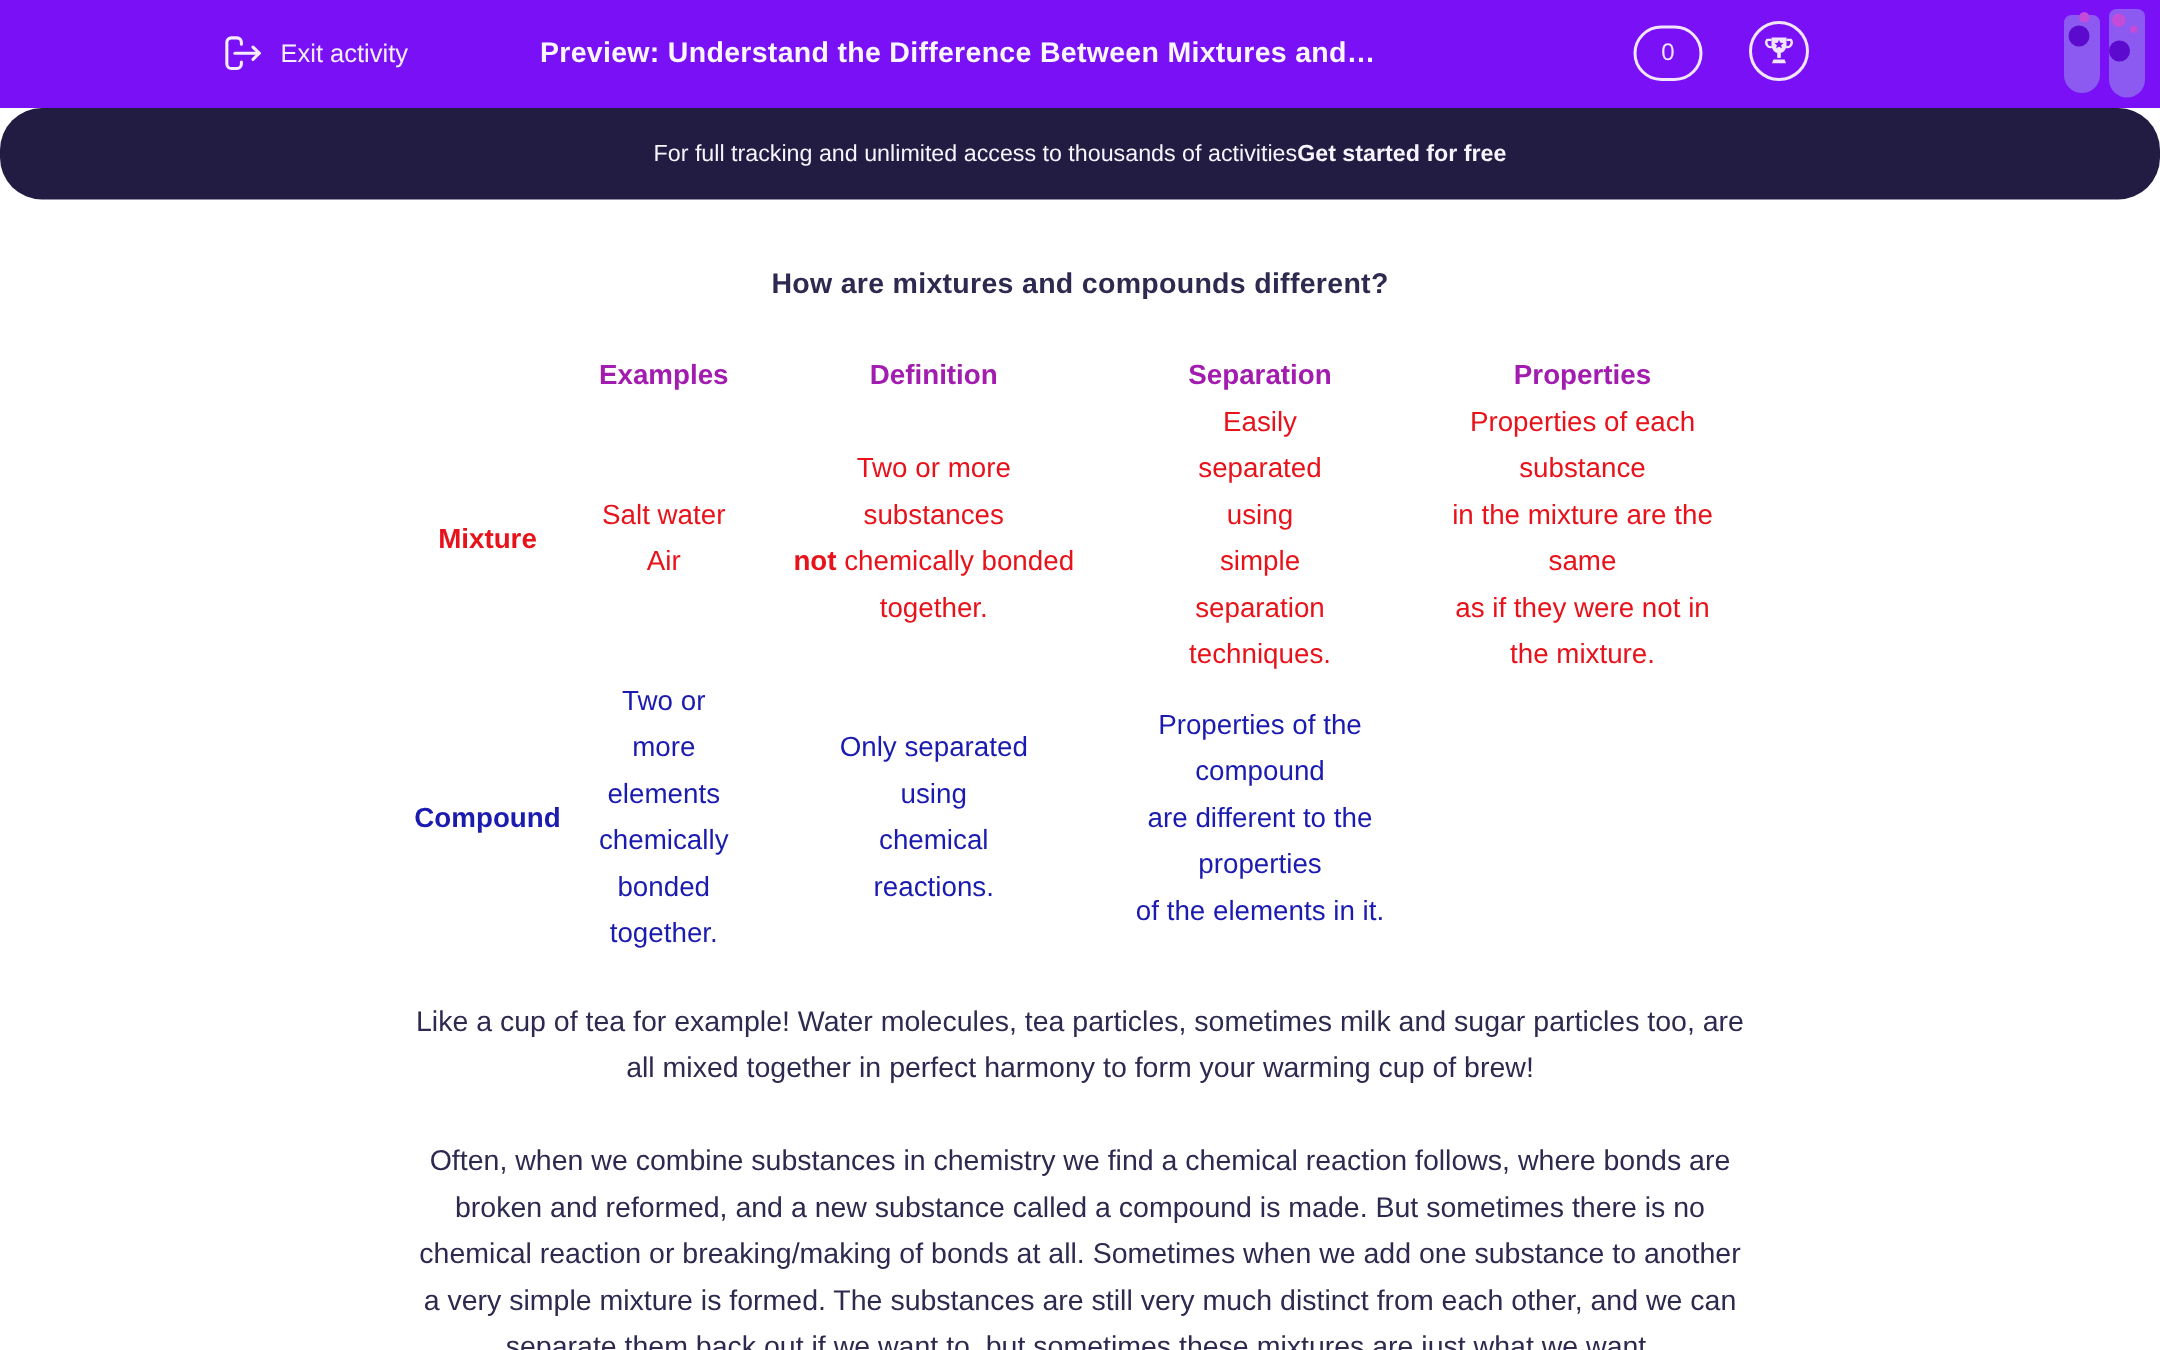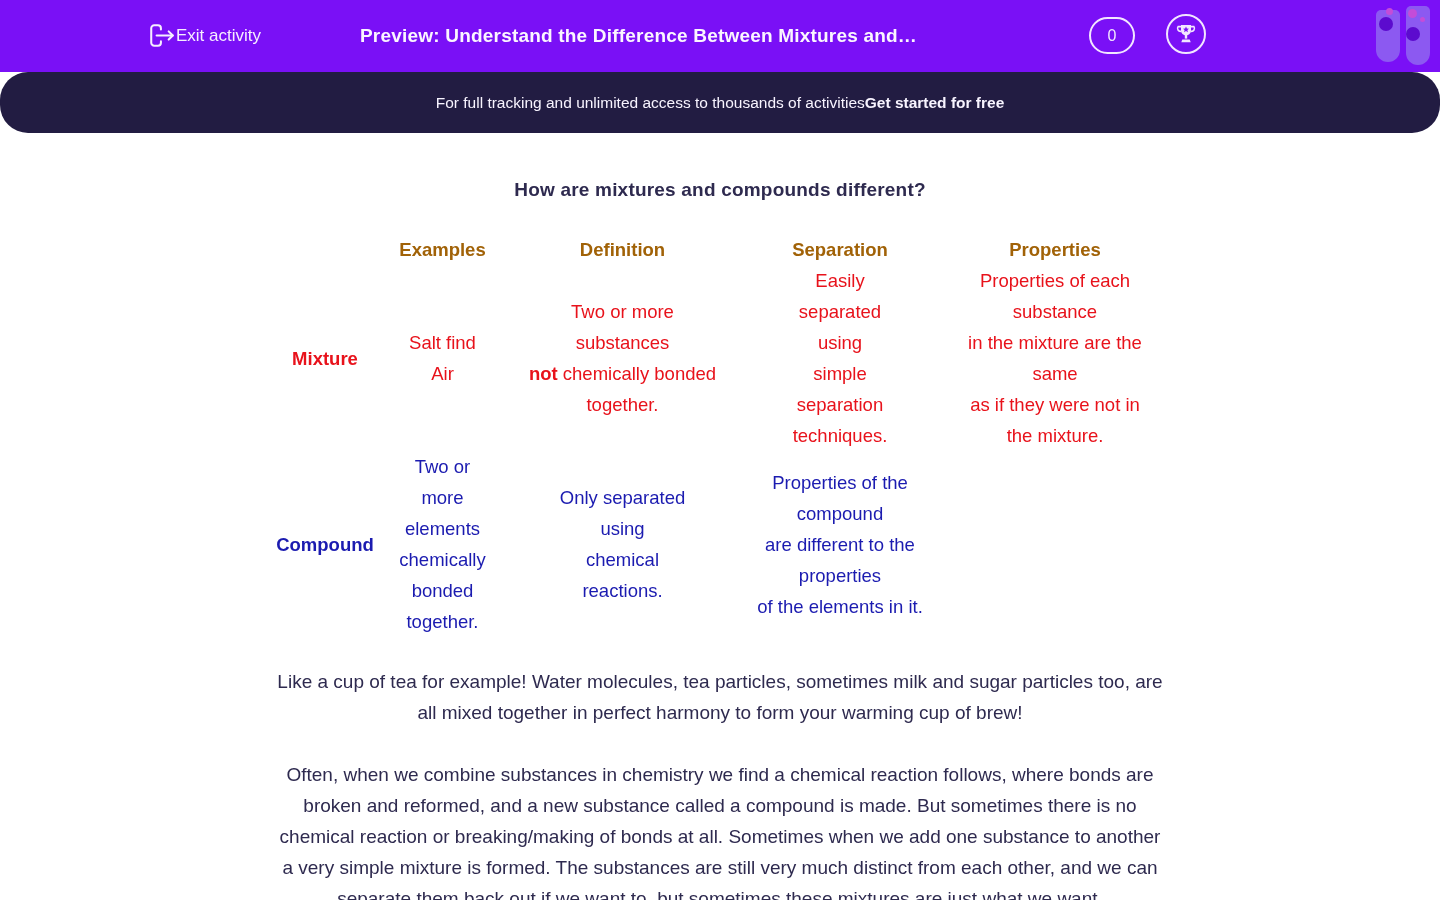"Exit activity" .exit-btn { gap: none -> 11px }
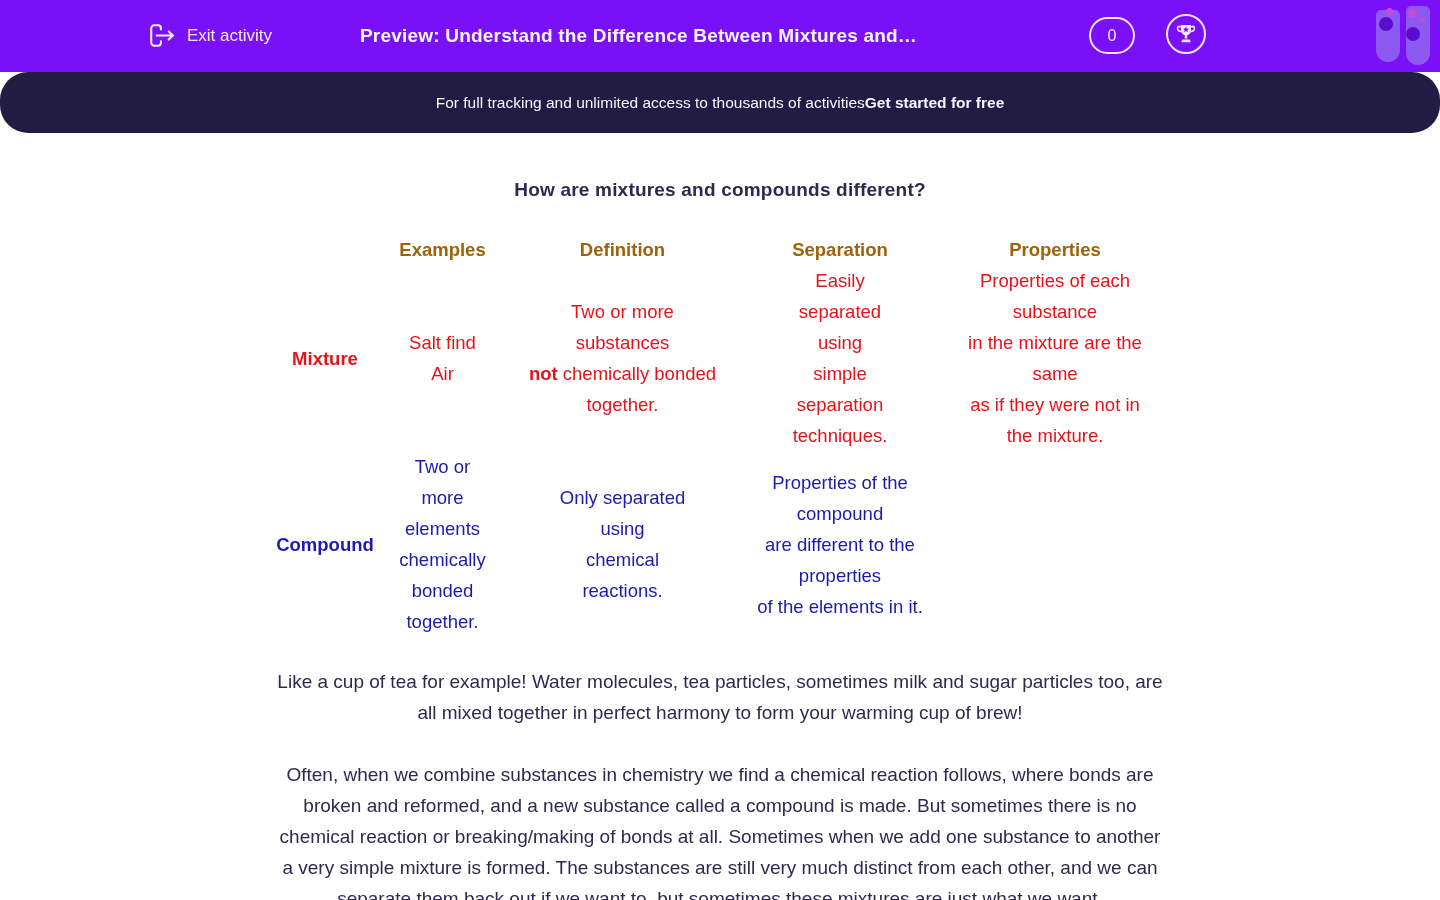"Examples" .colhead { color: #a16207 -> #a21caf }
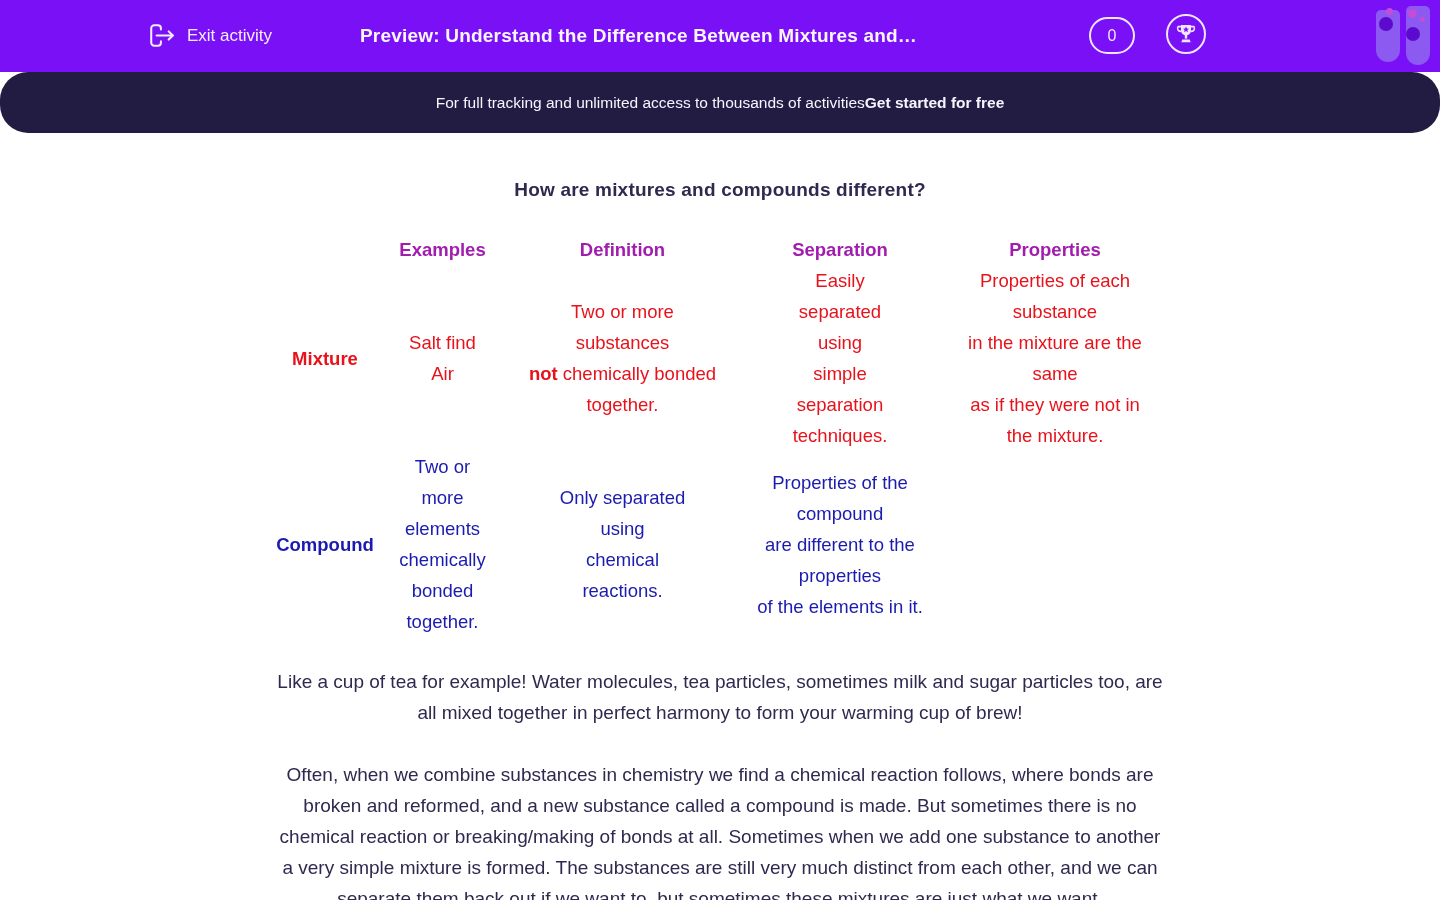"Salt find" div.cell { text: find -> water }
